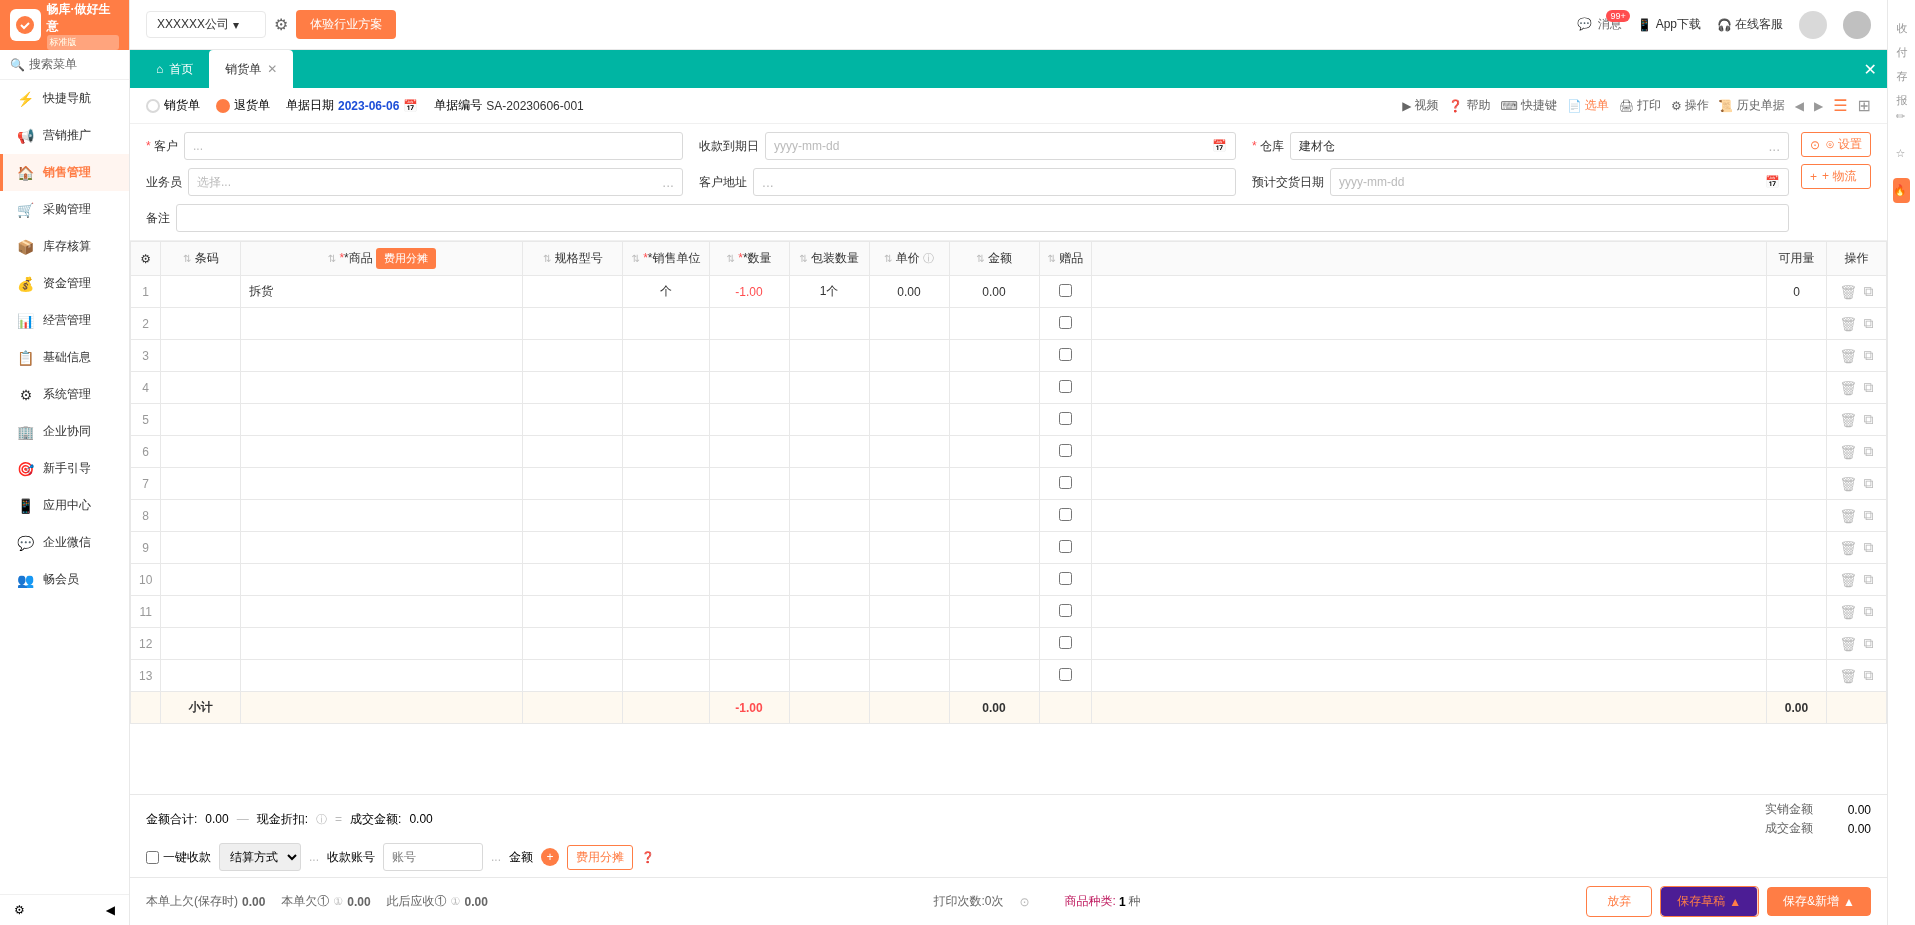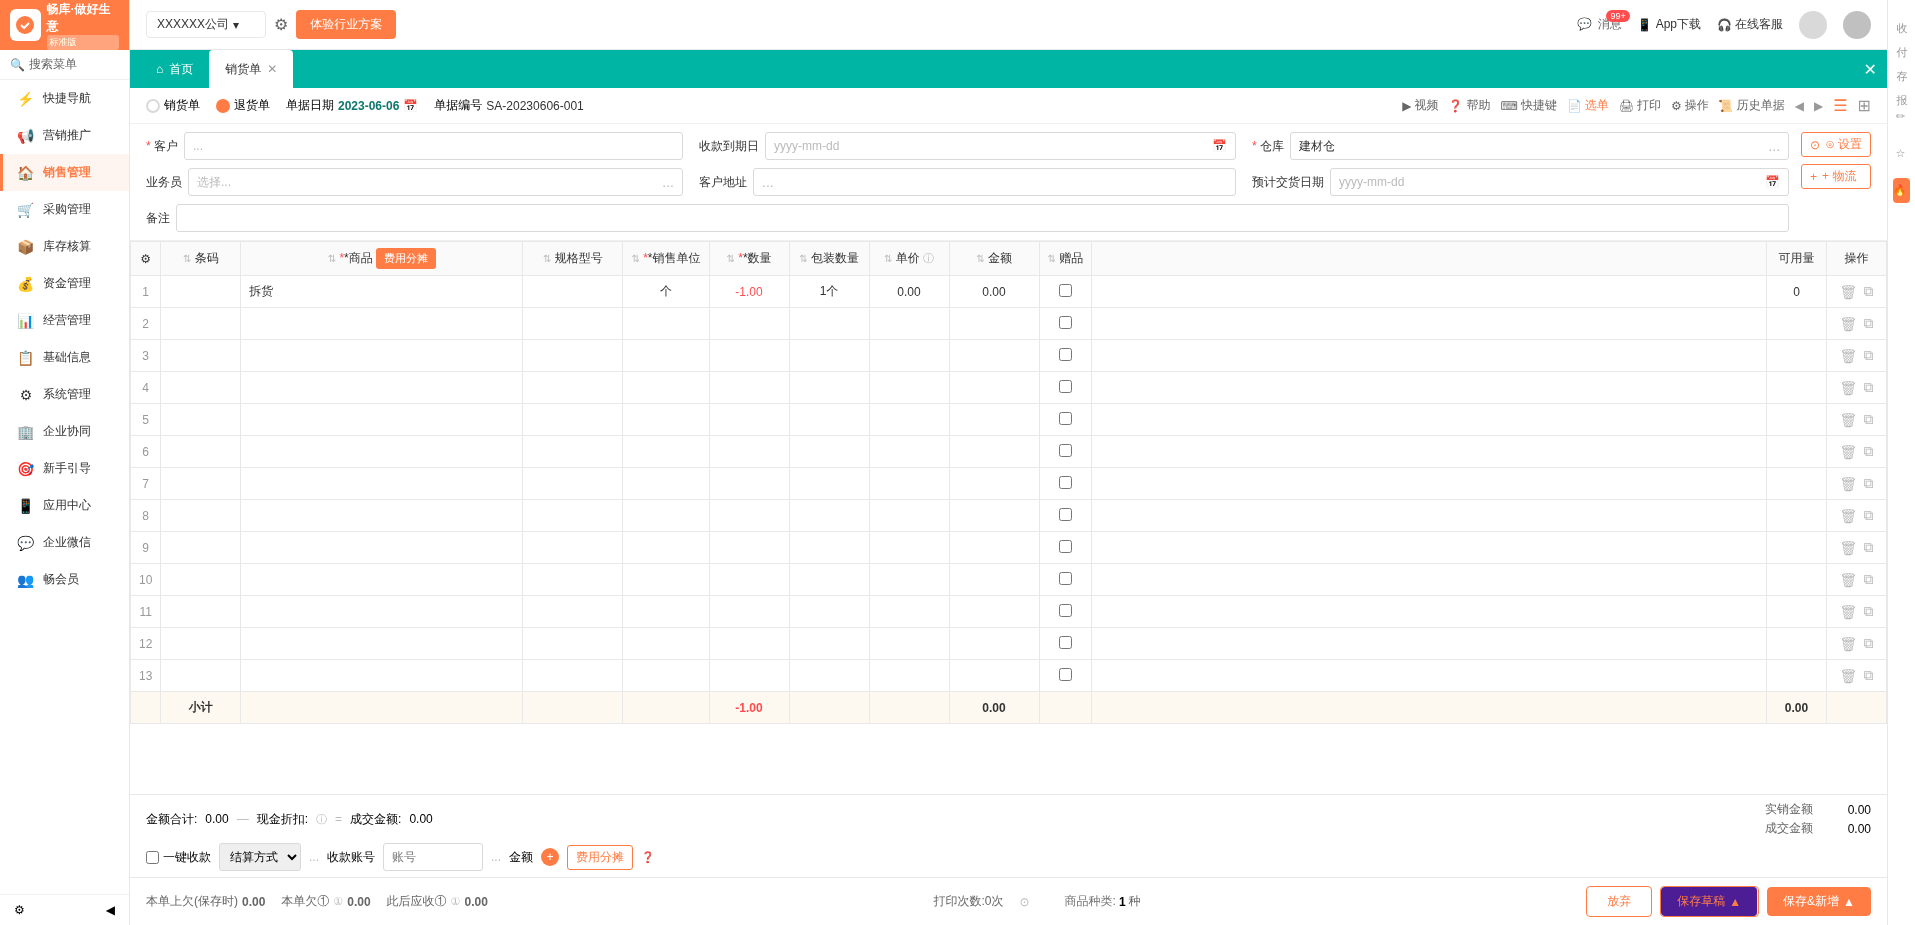"2023-06-06" .form-date-display { color: #0f766e -> #1d4ed8 }
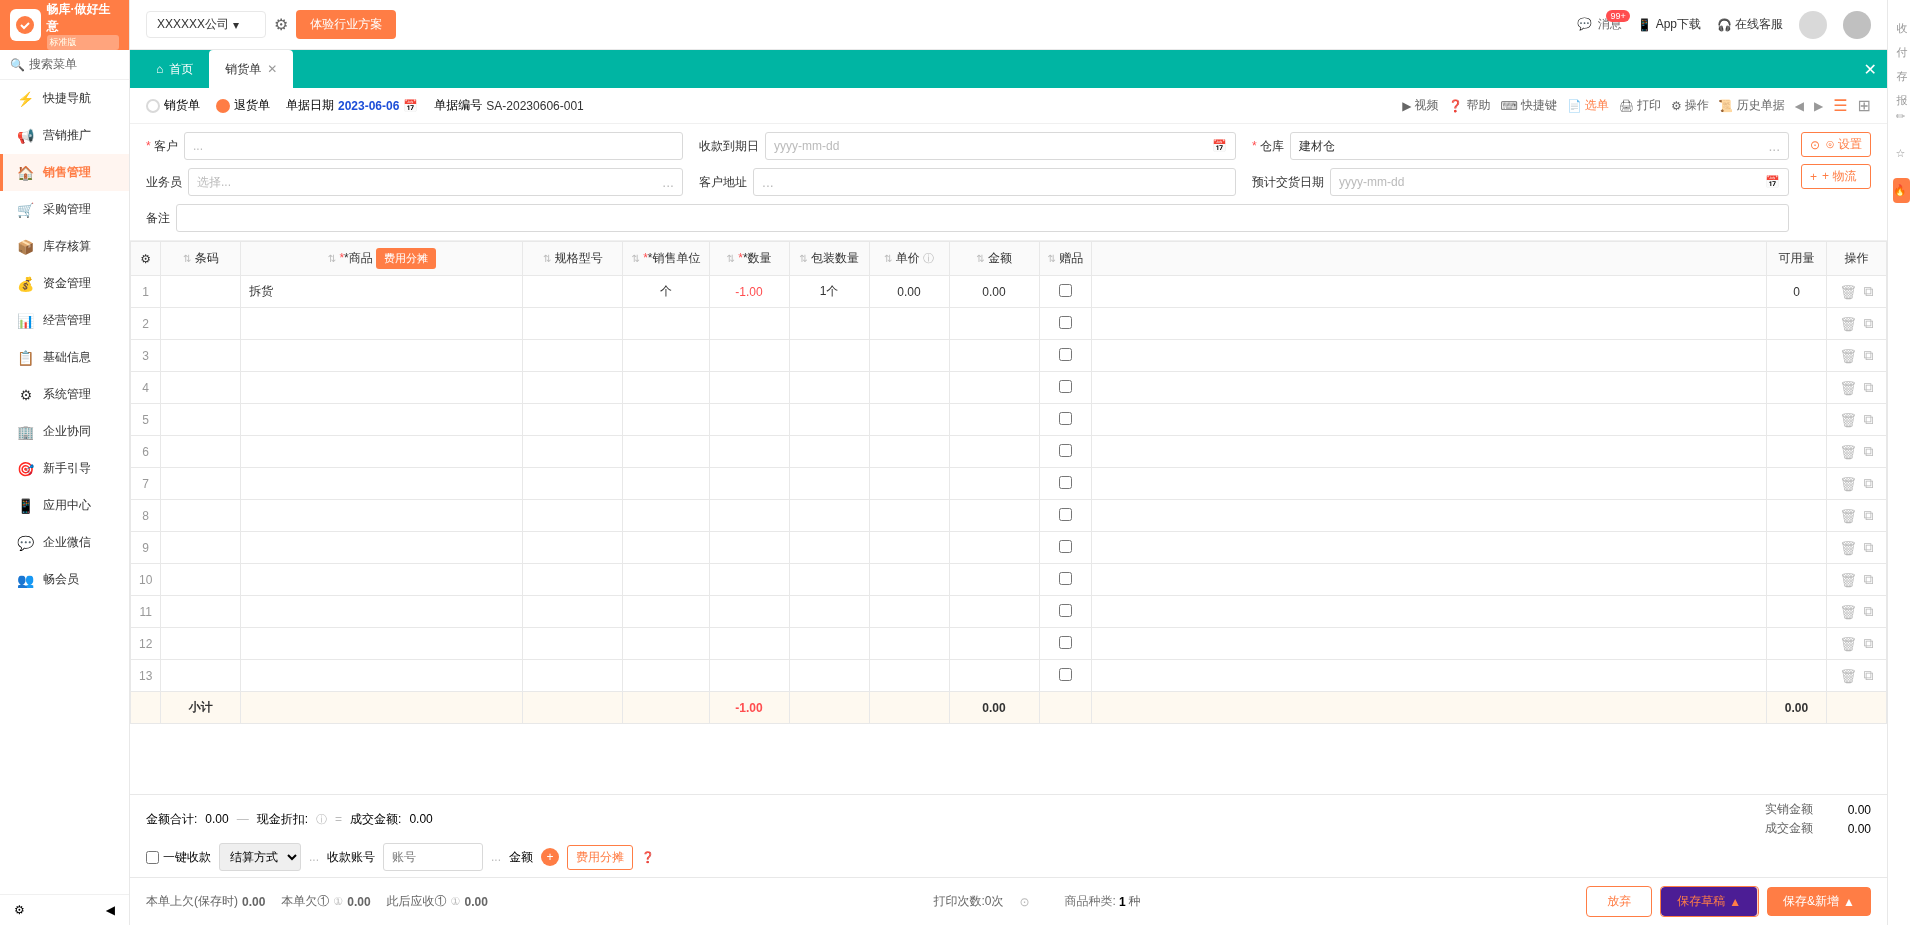"商品种类:" span { color: #737373 -> #be185d }
